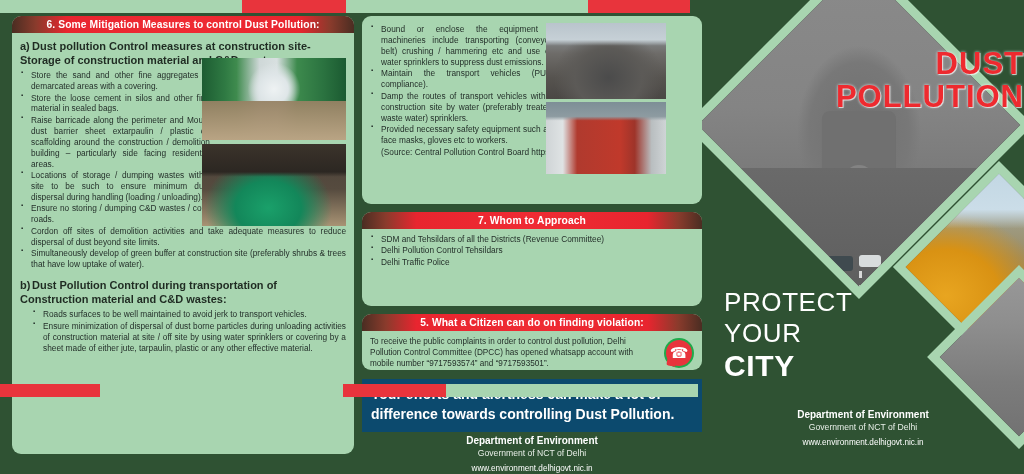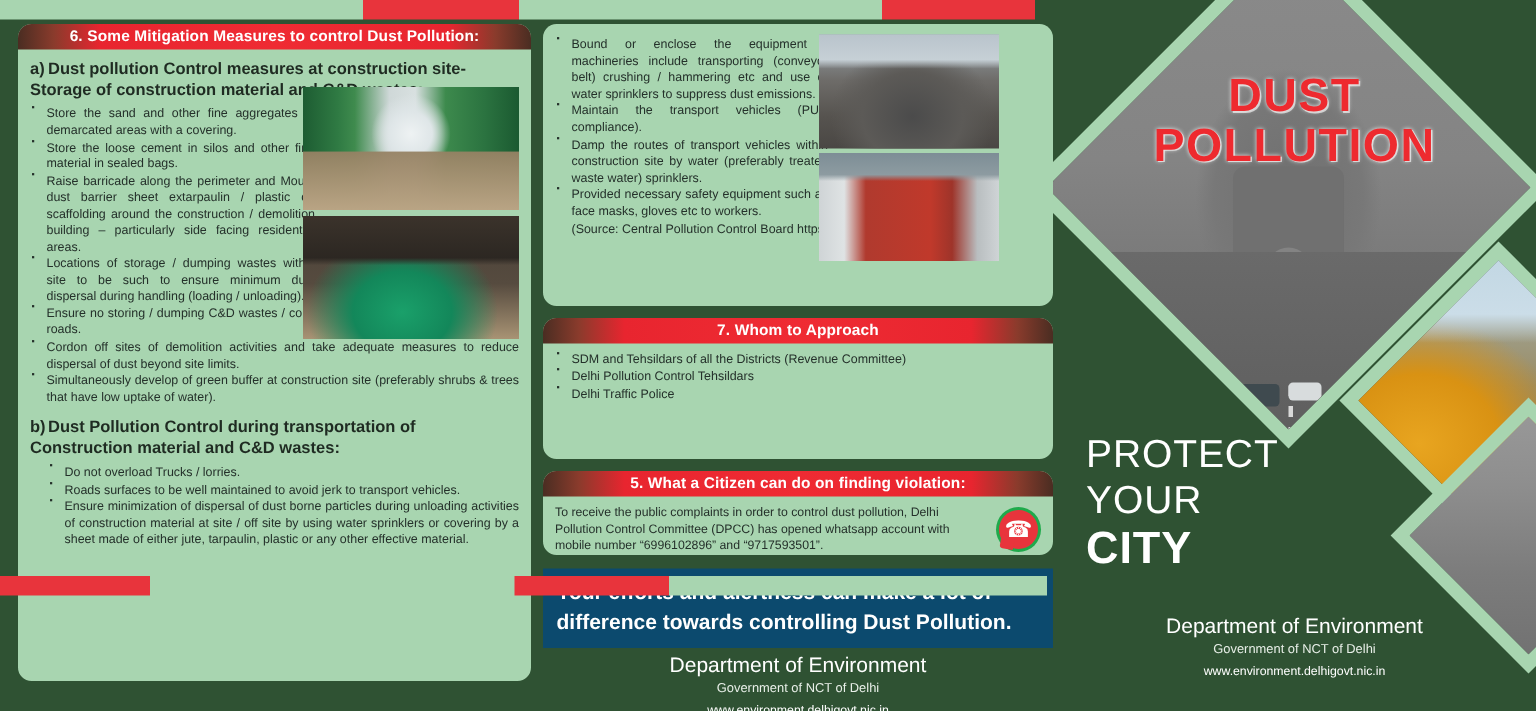"DUST" .title-dust { text-align: center -> right }
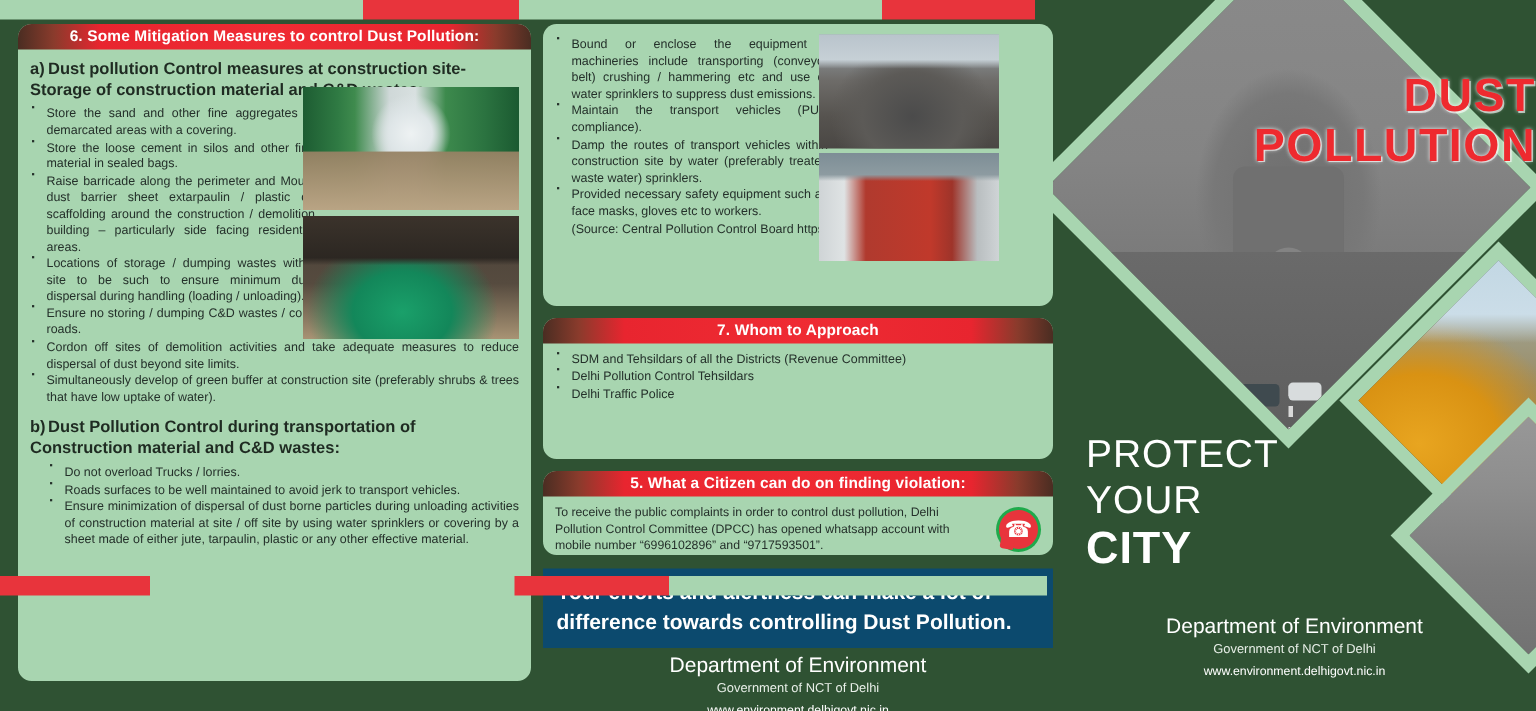"Do not overload Trucks /" li { html: <li>Do not overload Trucks / lorries.</li> -> none }
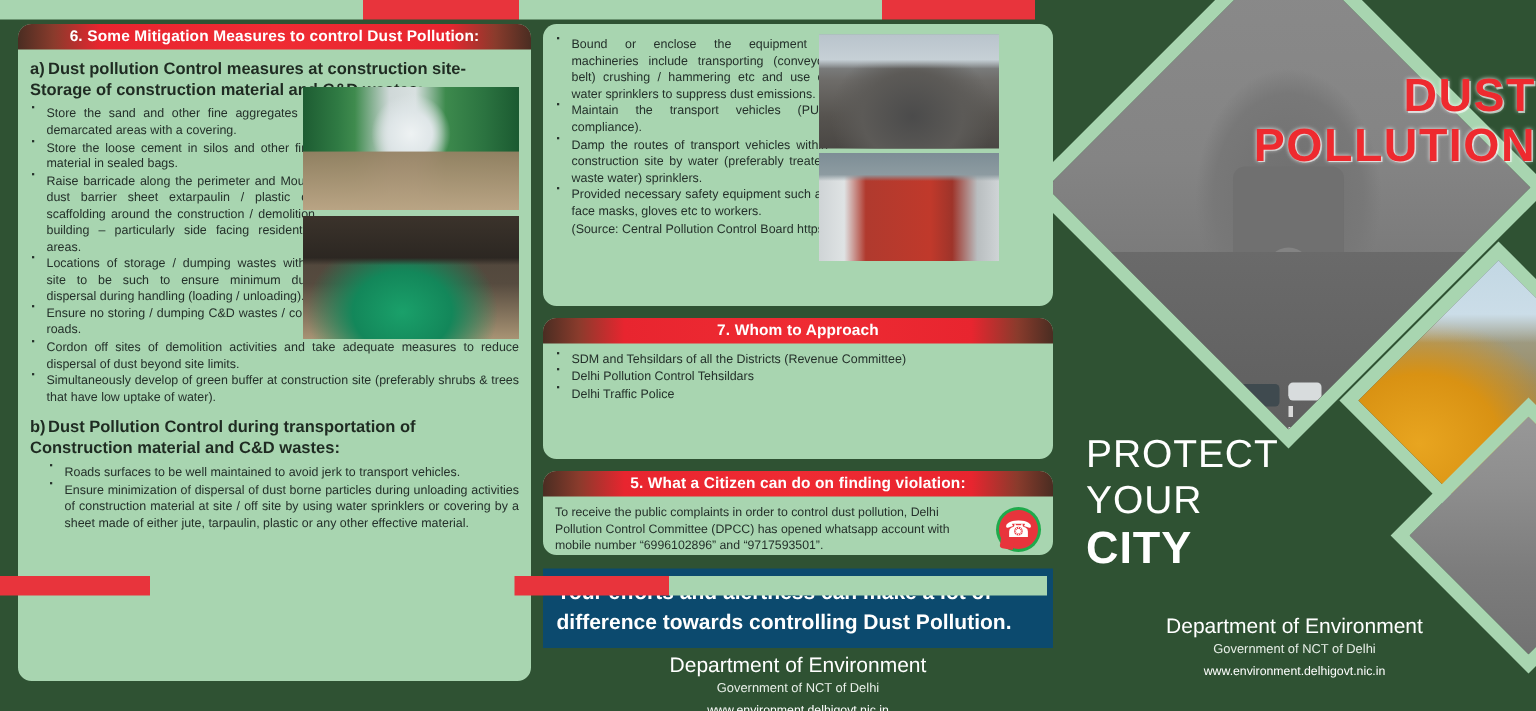"To receive the public complaints" div.citizen-text { text: 6996102896 -> 9717593574 }
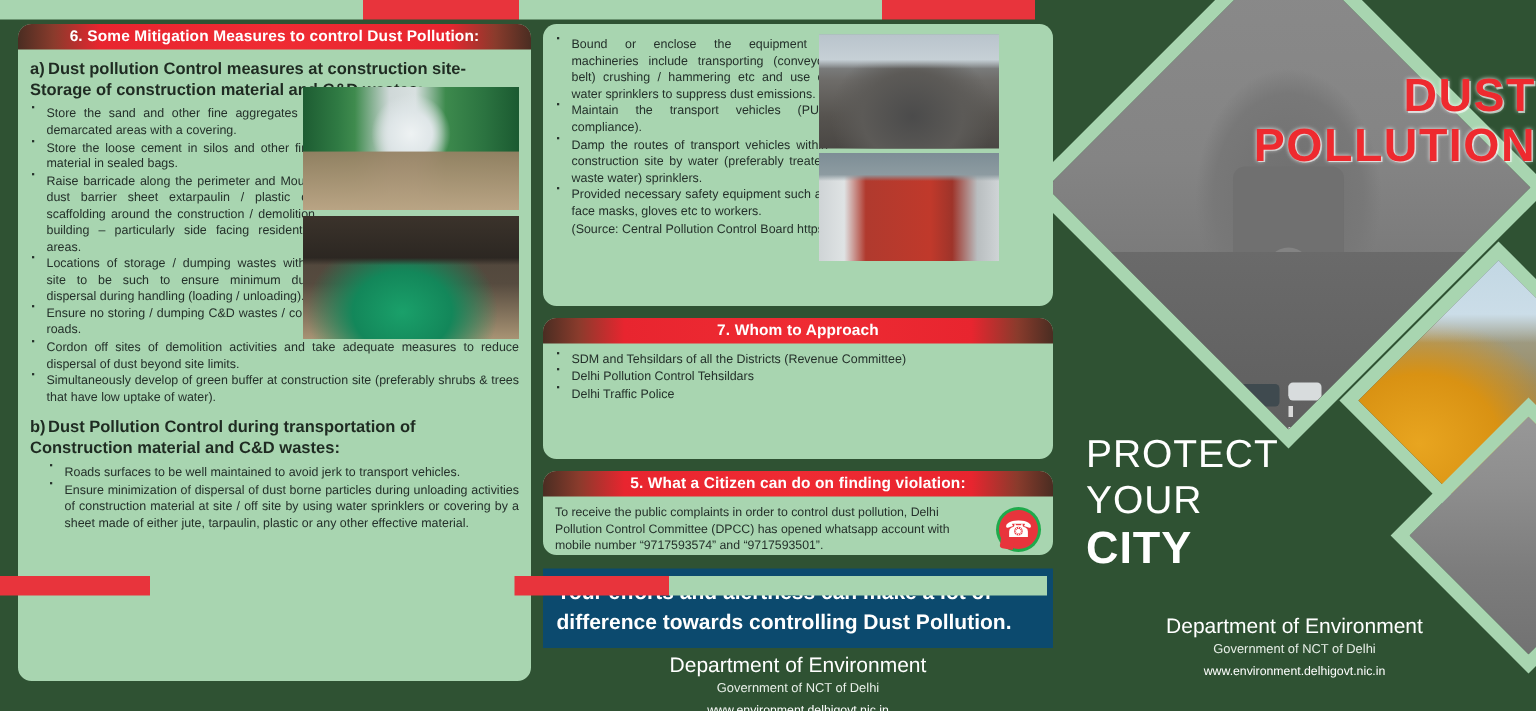"Department of Environment" .dept-name { font-size: 14px -> 10px; font-weight: normal -> bold }
